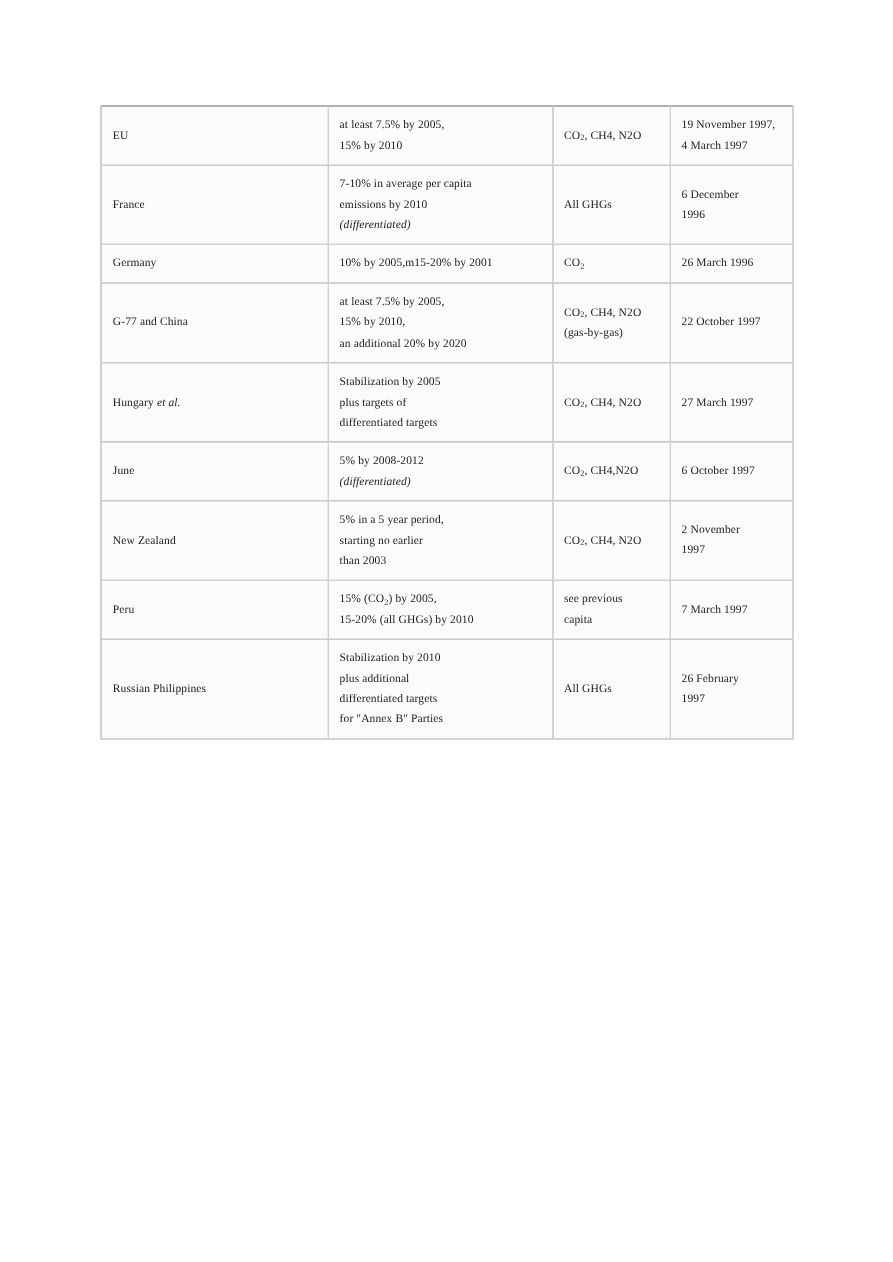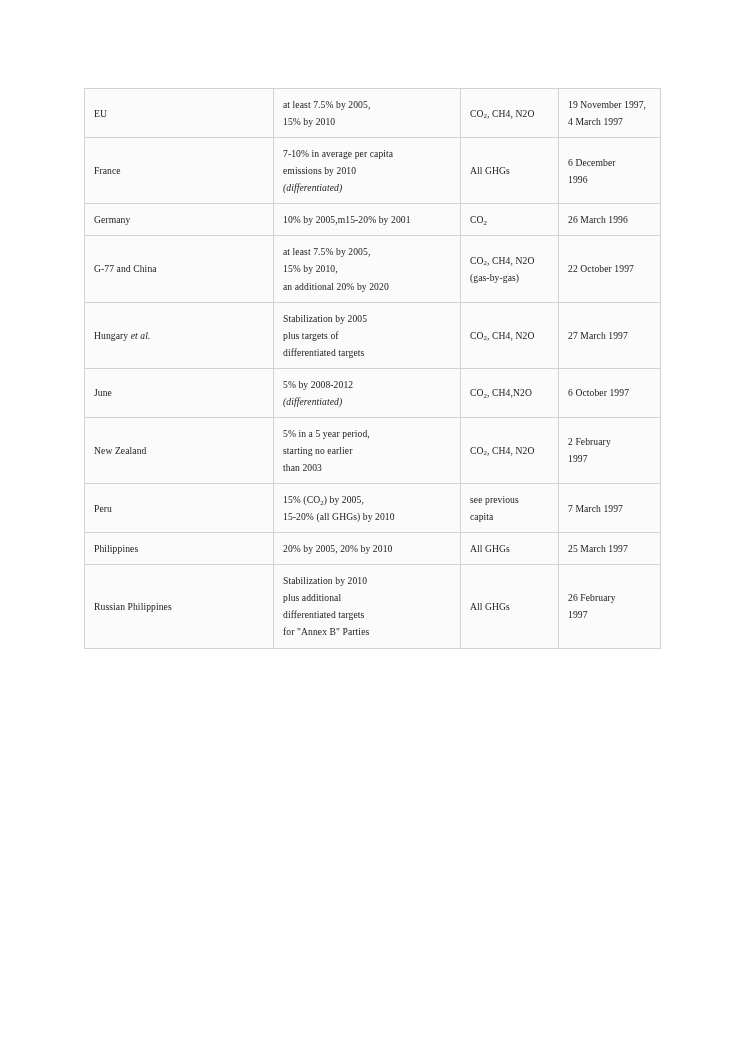"2 February" span.cell-line { text: February -> November }
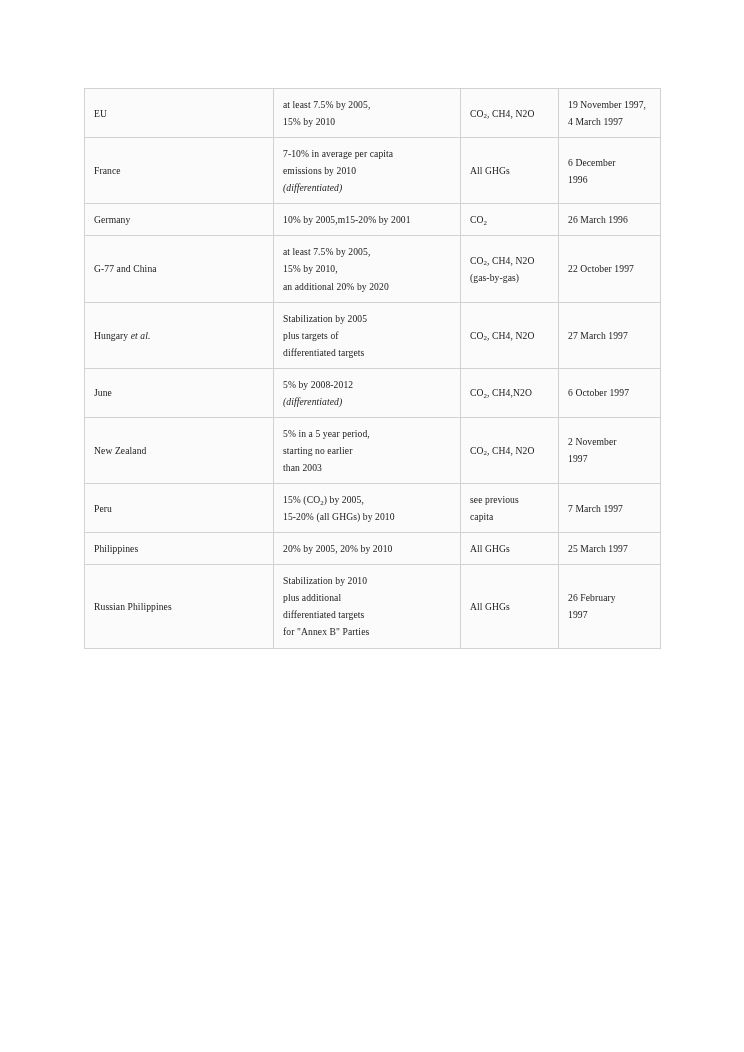"Philippines" tr { html: <tr> <td><span>Philippines</span></td> <td> <span>20% by 2005, 20% by 2010</span> </td> <td> <span>All GHGs</span> </td> <td> <span>25 March 1997</span> </td> </tr> -> none }
